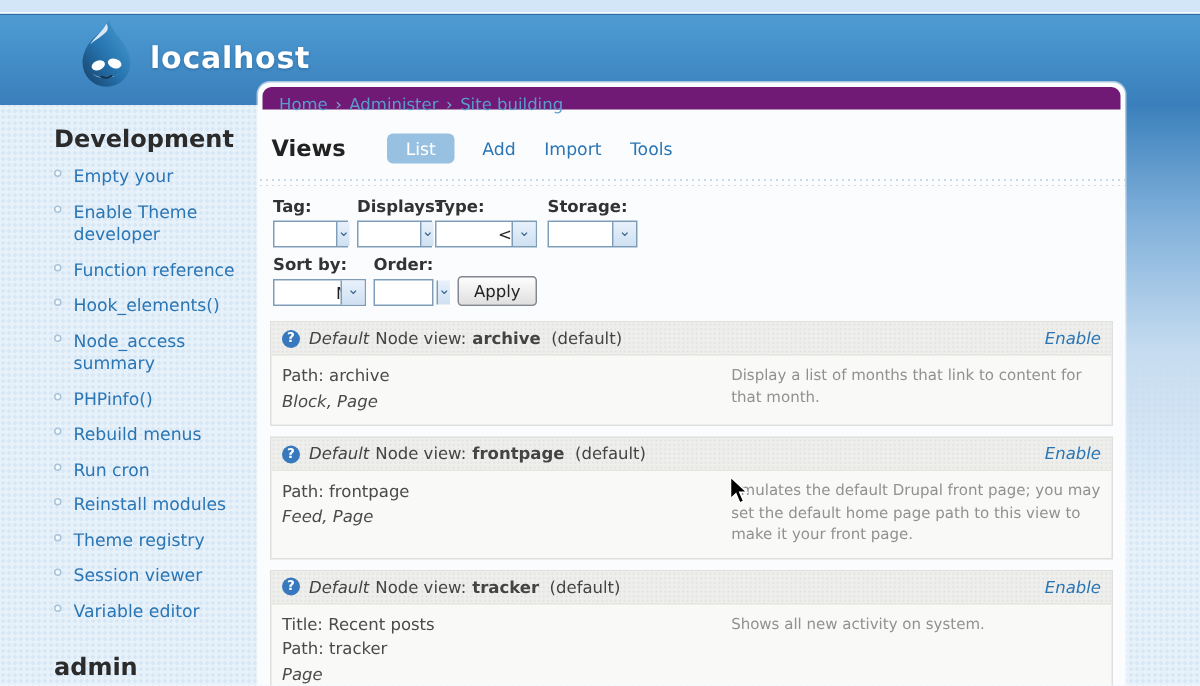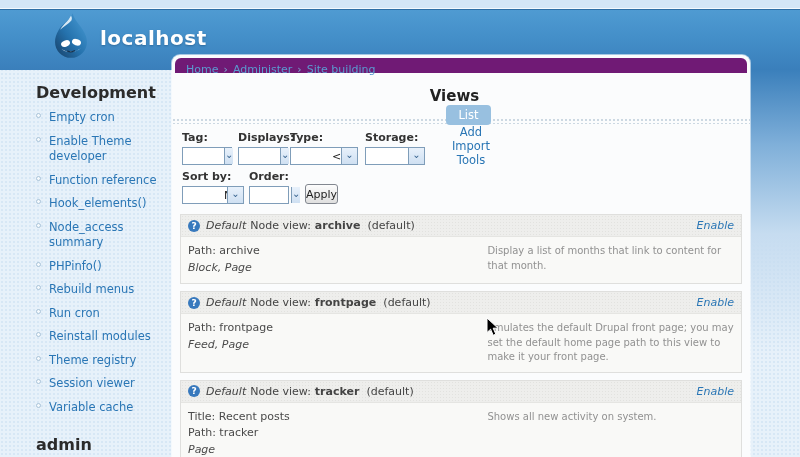"Views" .title-row { flex-direction: column -> none }
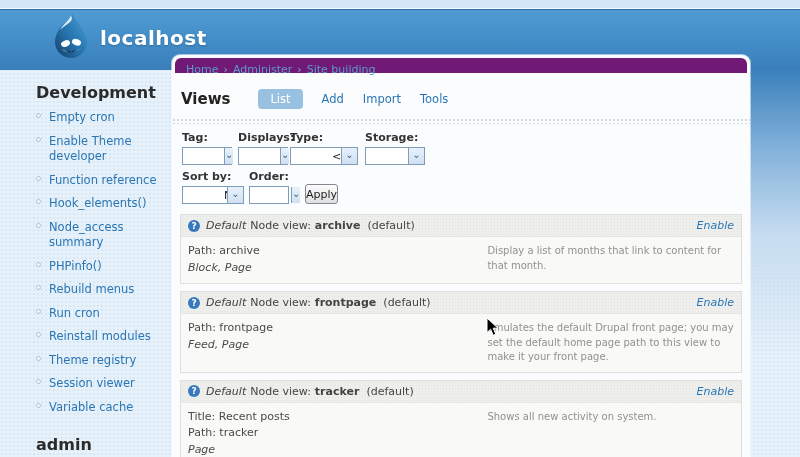"Empty cron" a { text: cron -> your }
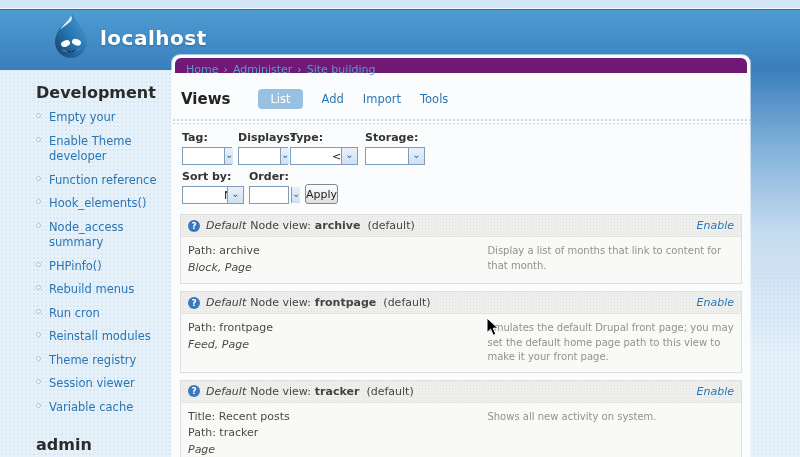"Apply" .apply-btn { padding: 0 0 -> 0 10px }
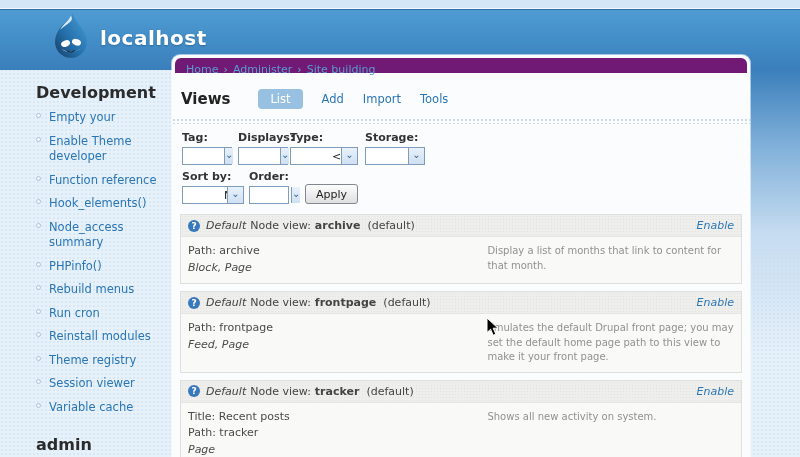"Variable cache" a { text: cache -> editor }
